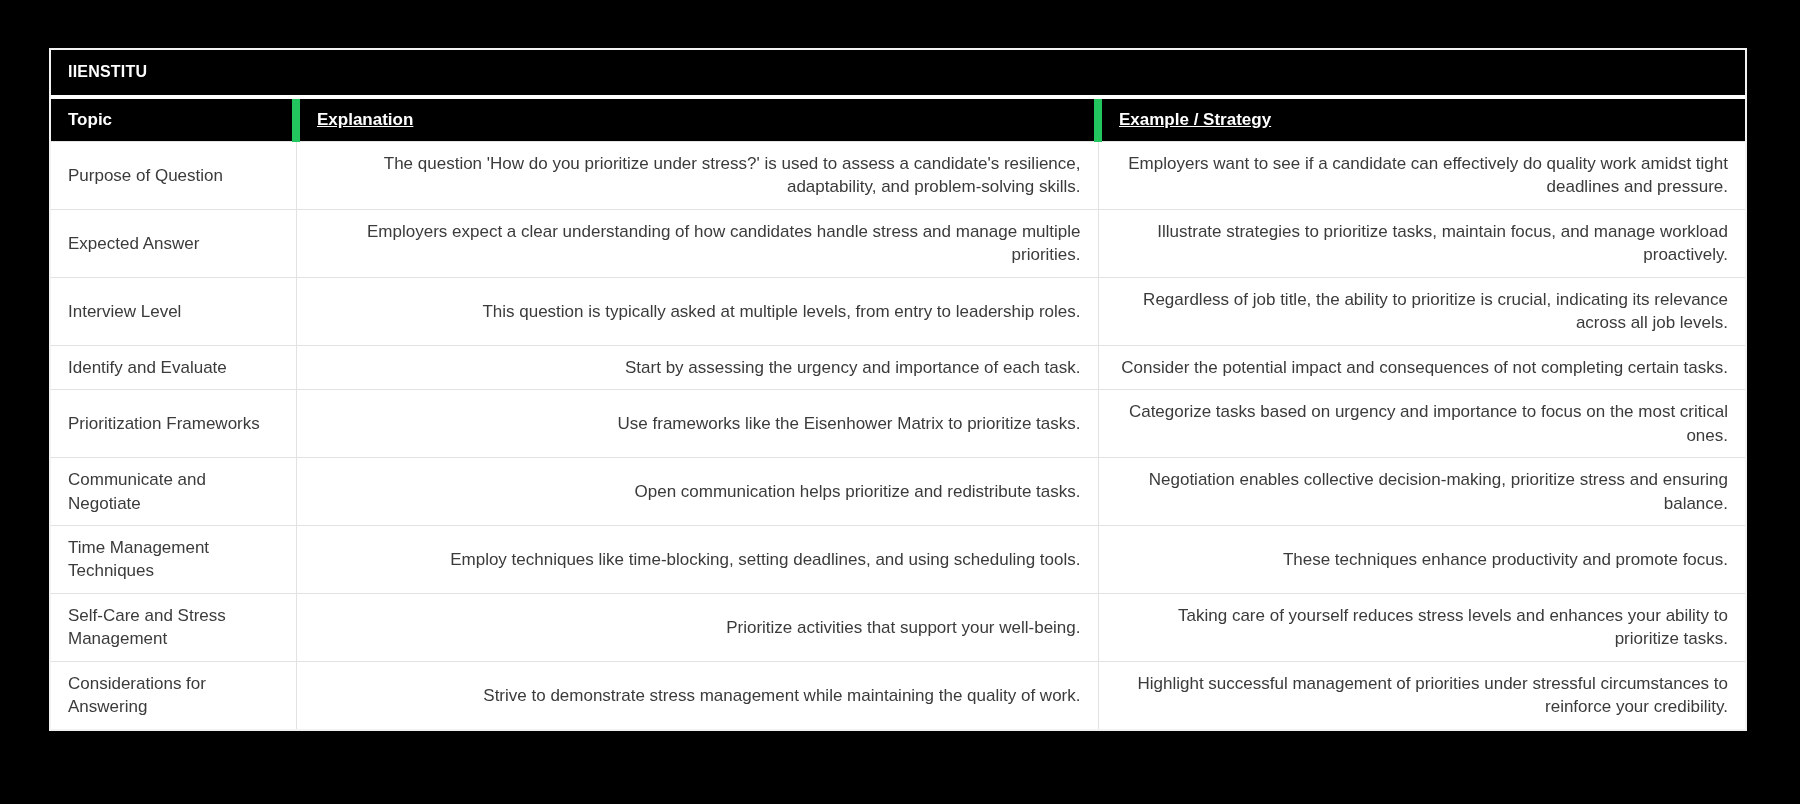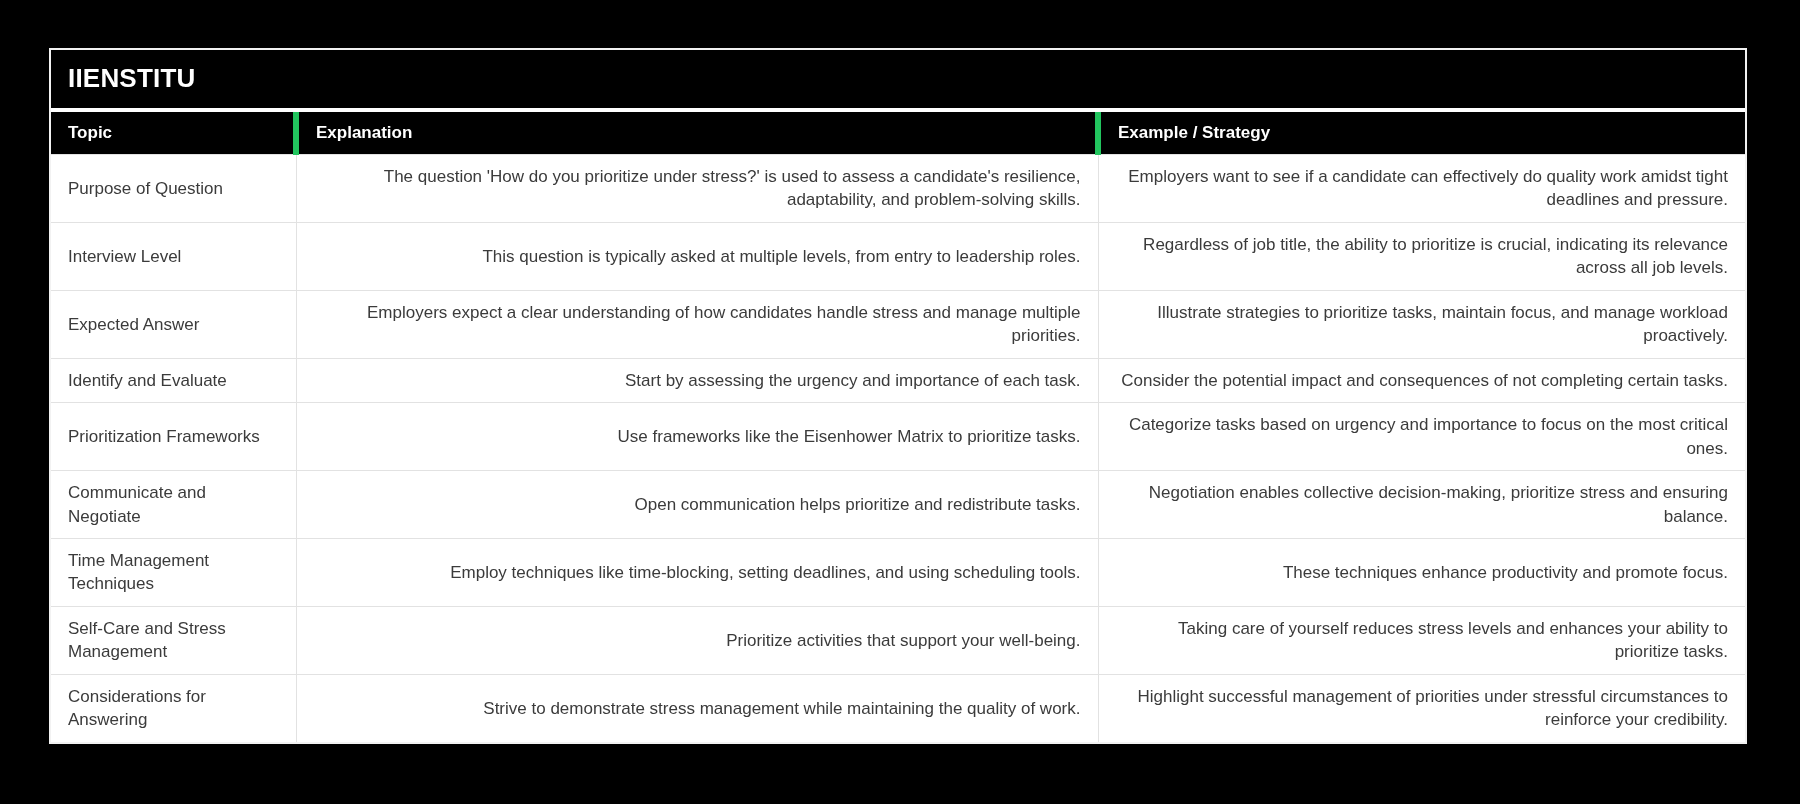"IIENSTITU" .title-bar { font-size: 26px -> 16px }
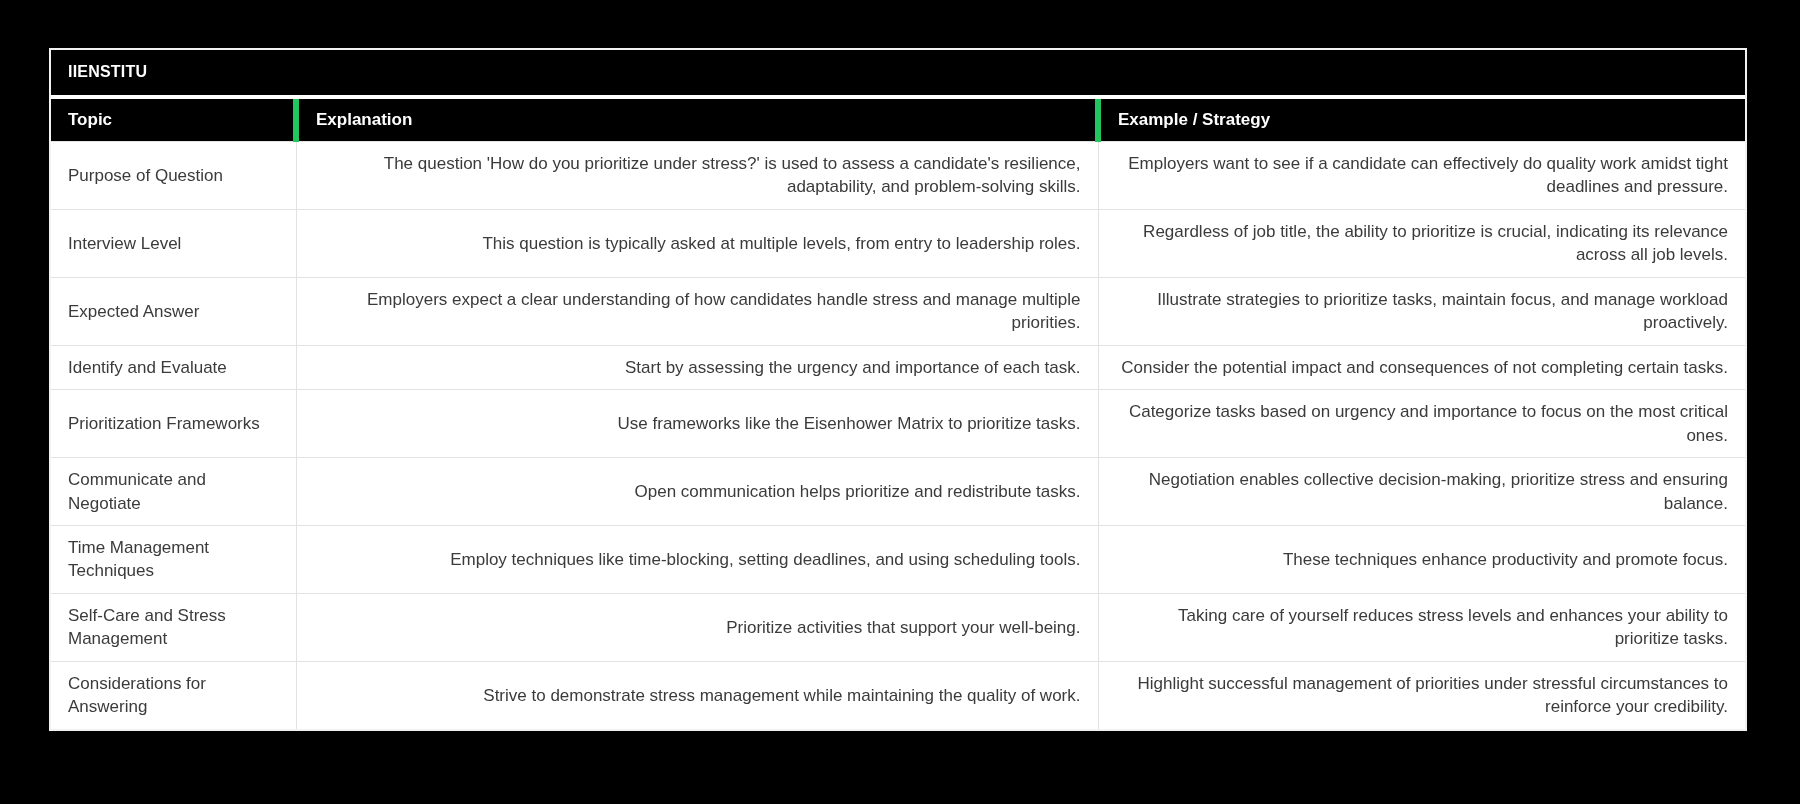"Explanation" table.data-table th + th { border-left: 6px solid #22c55e -> 8px solid #22c55e; text-decoration: none -> underline }
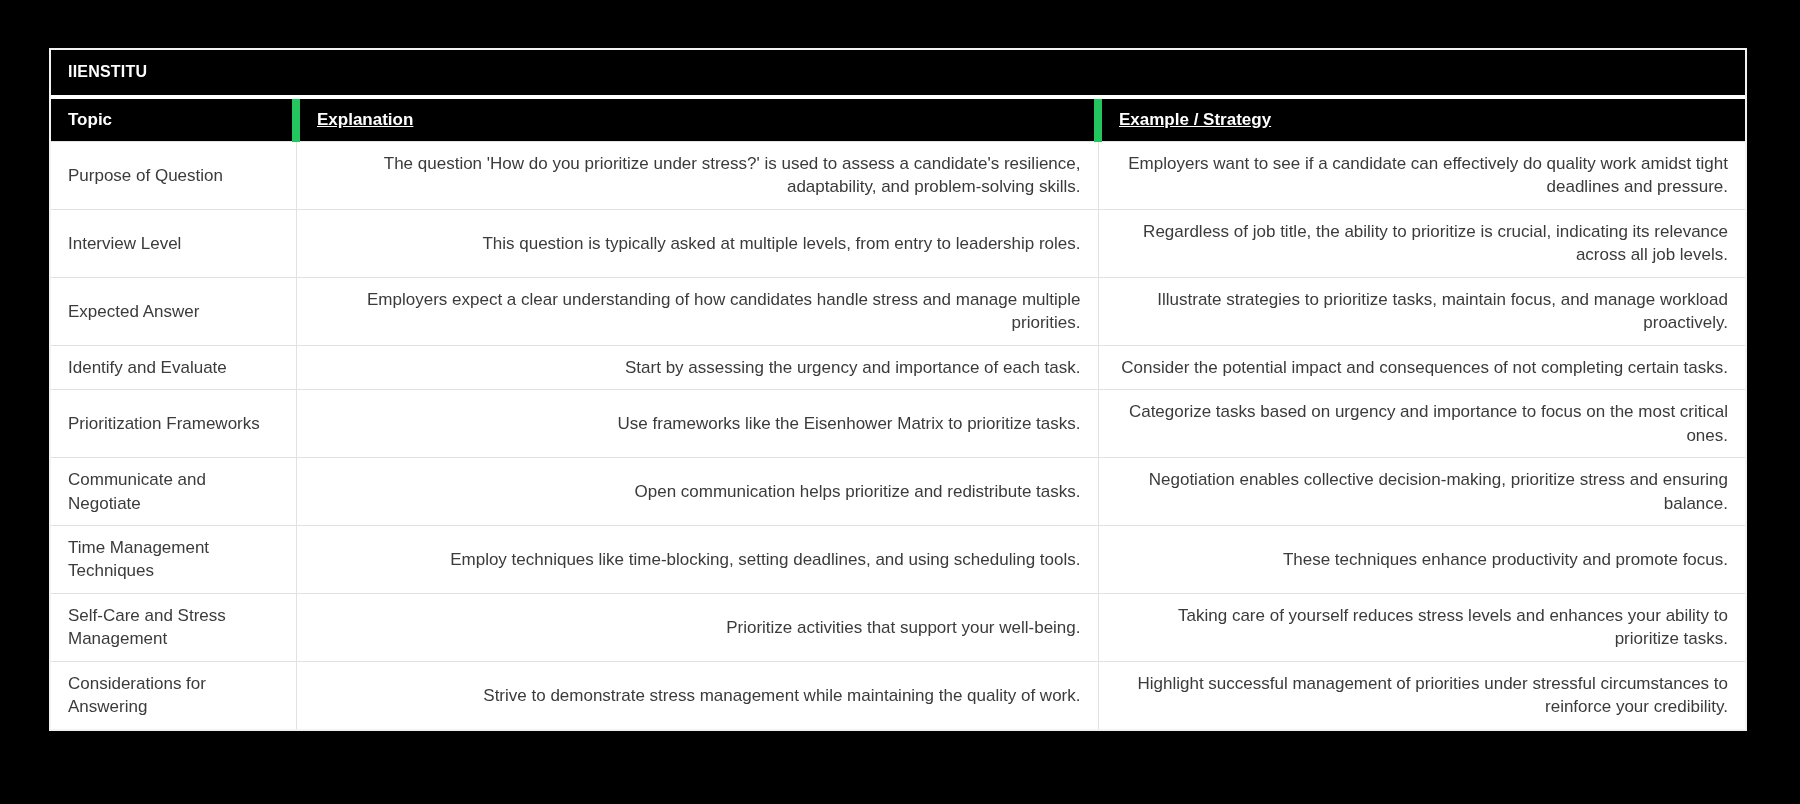"Interview Level" tr { order: before "Expected Answer" -> after "Expected Answer" }
